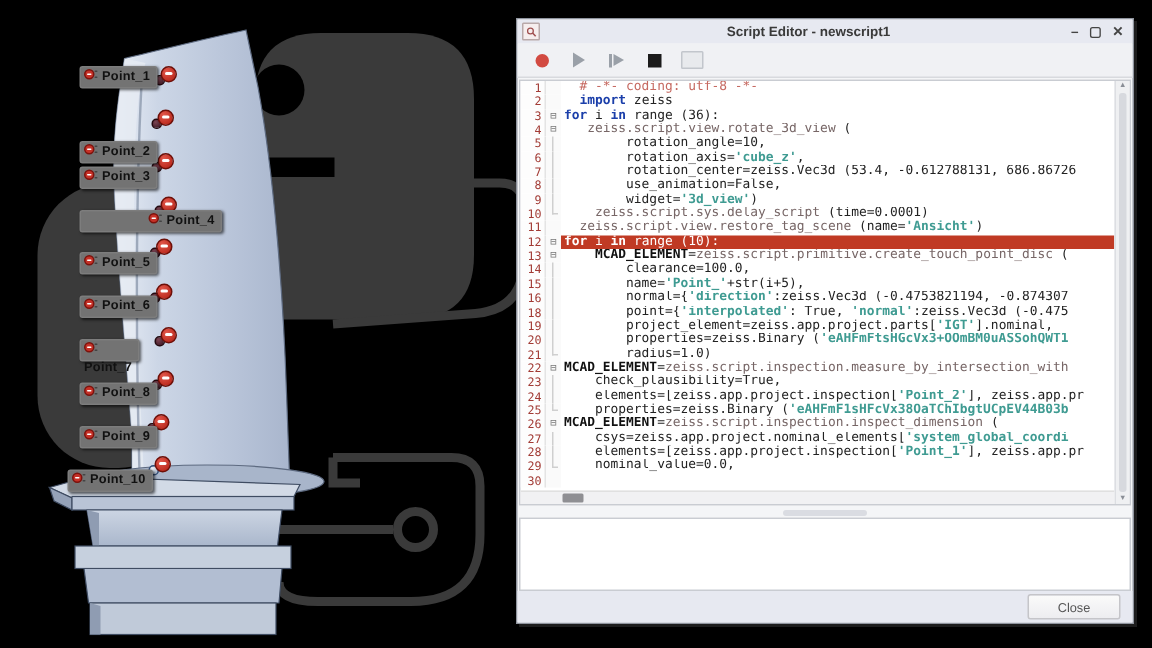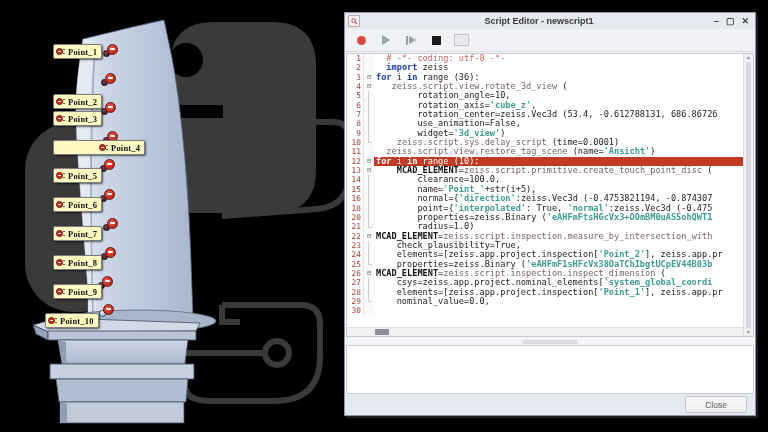"Point_1" .pt-label { align-items: center -> flex-start; background: #fef9c3 -> #737373; font-family: Liberation Serif, serif -> none }
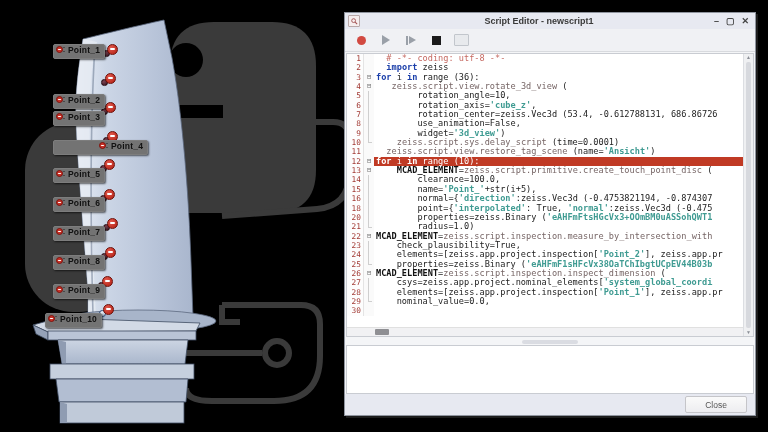"19" div.ln { html: none -> <div><div>19</div><div></div><div><span> project_element=zeiss.app.project.parts[</span><span>'IGT'</span><span>].nominal,</span></div></div> }
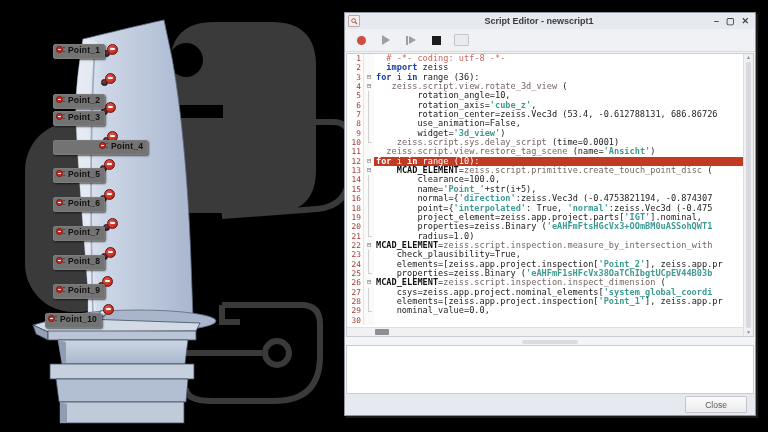"Point_7" div.pt-label { flex-direction: none -> column }
